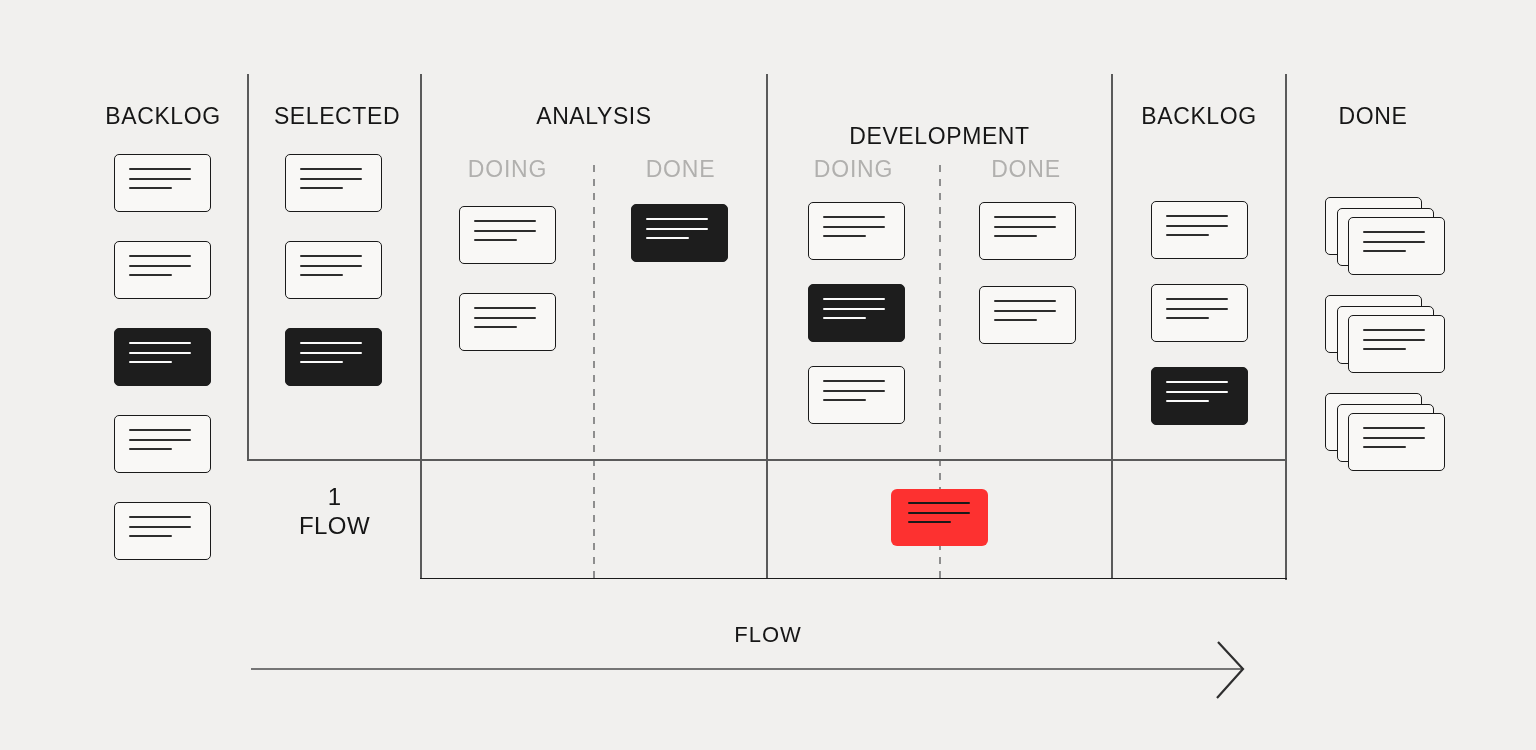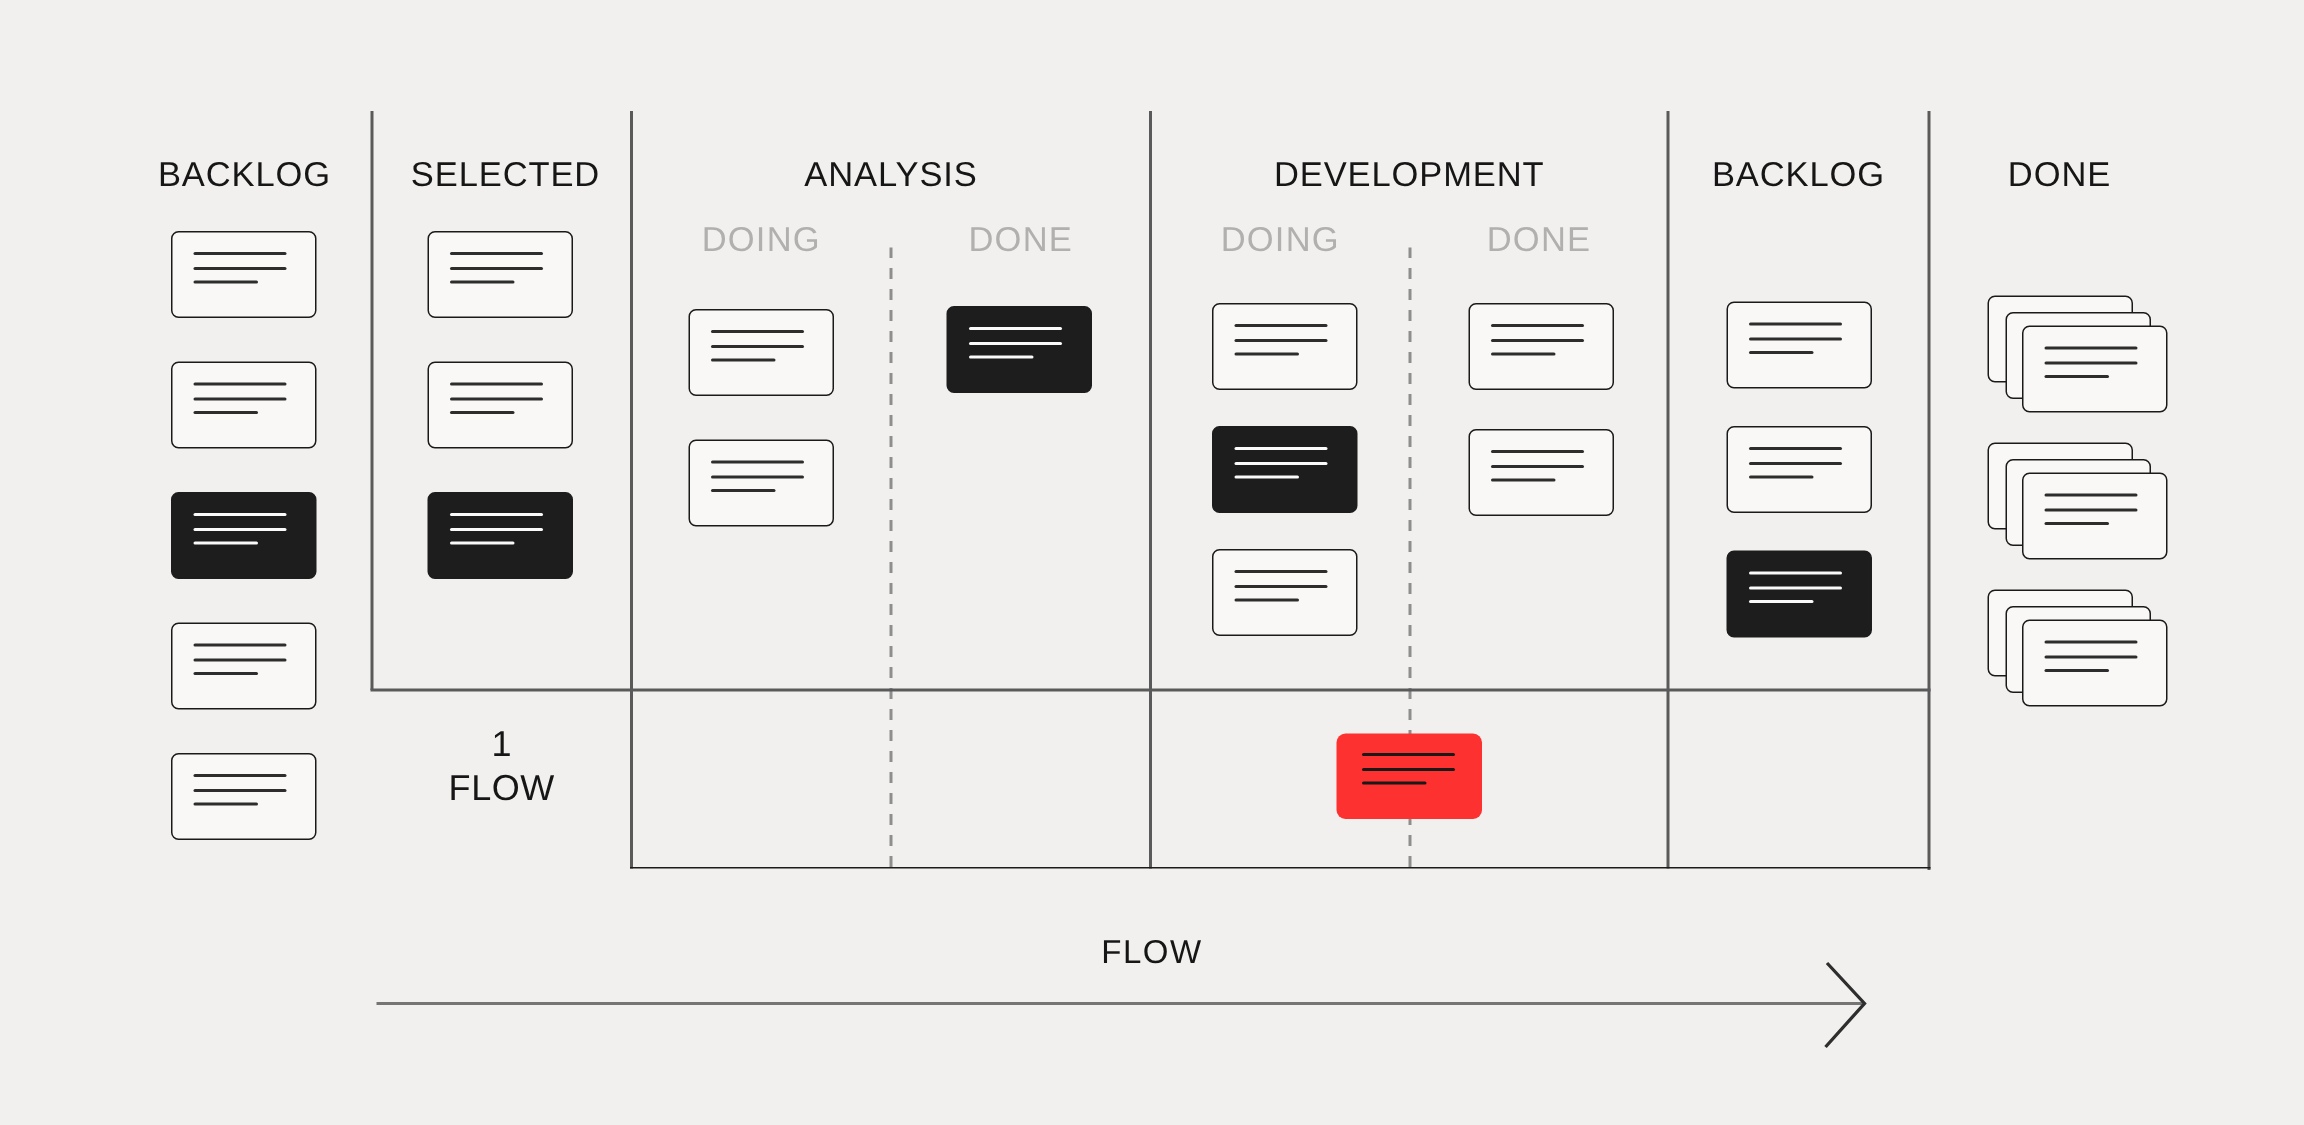"DEVELOPMENT" div.col-header { margin-top: none -> 20px }
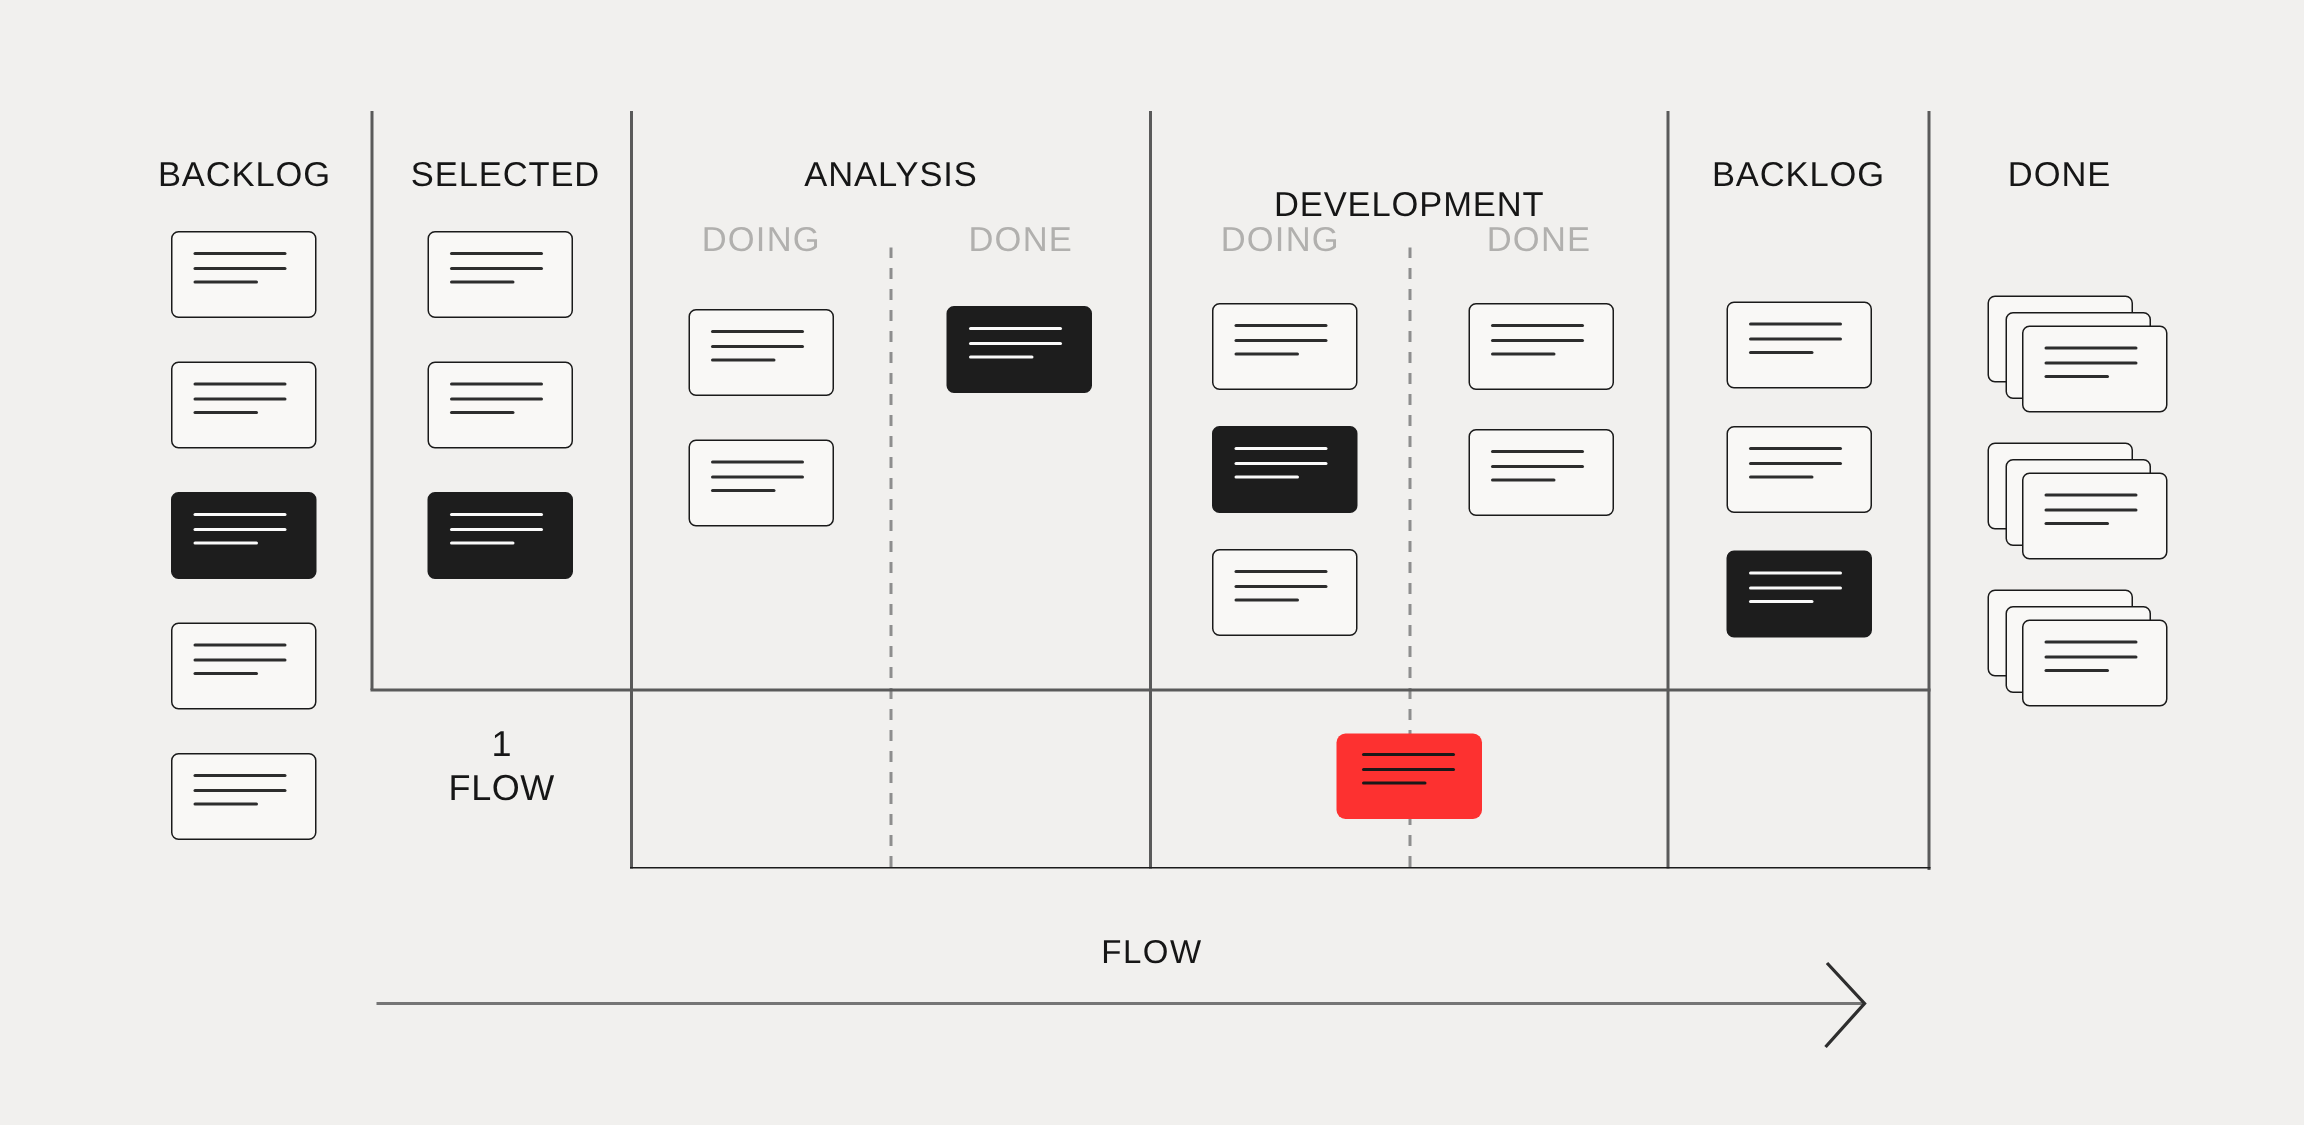"DOING" .sub-header { top: 146px -> 156px }
